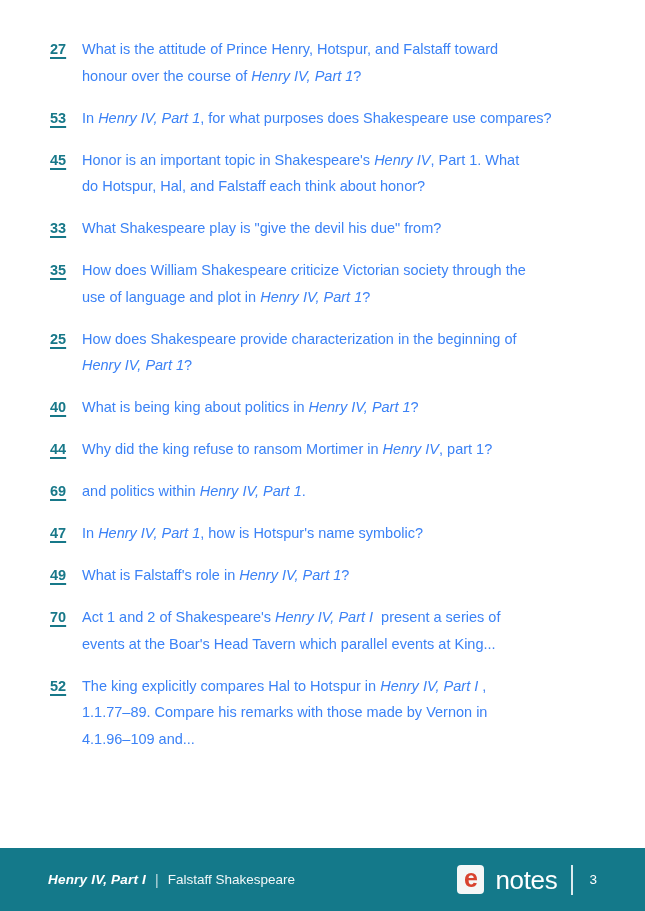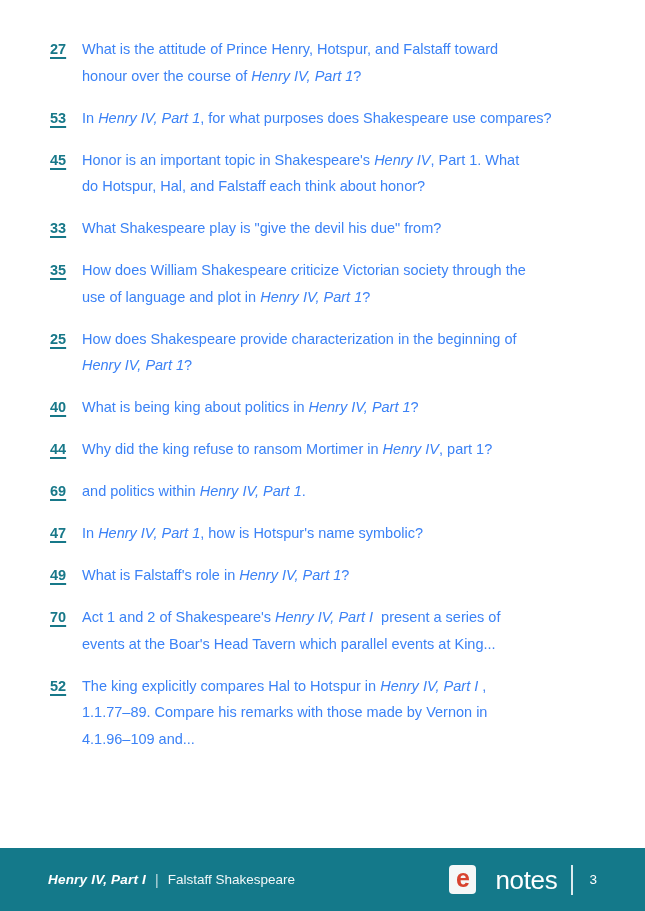"notes" .logo-text { margin-left: 19px -> 11px }
